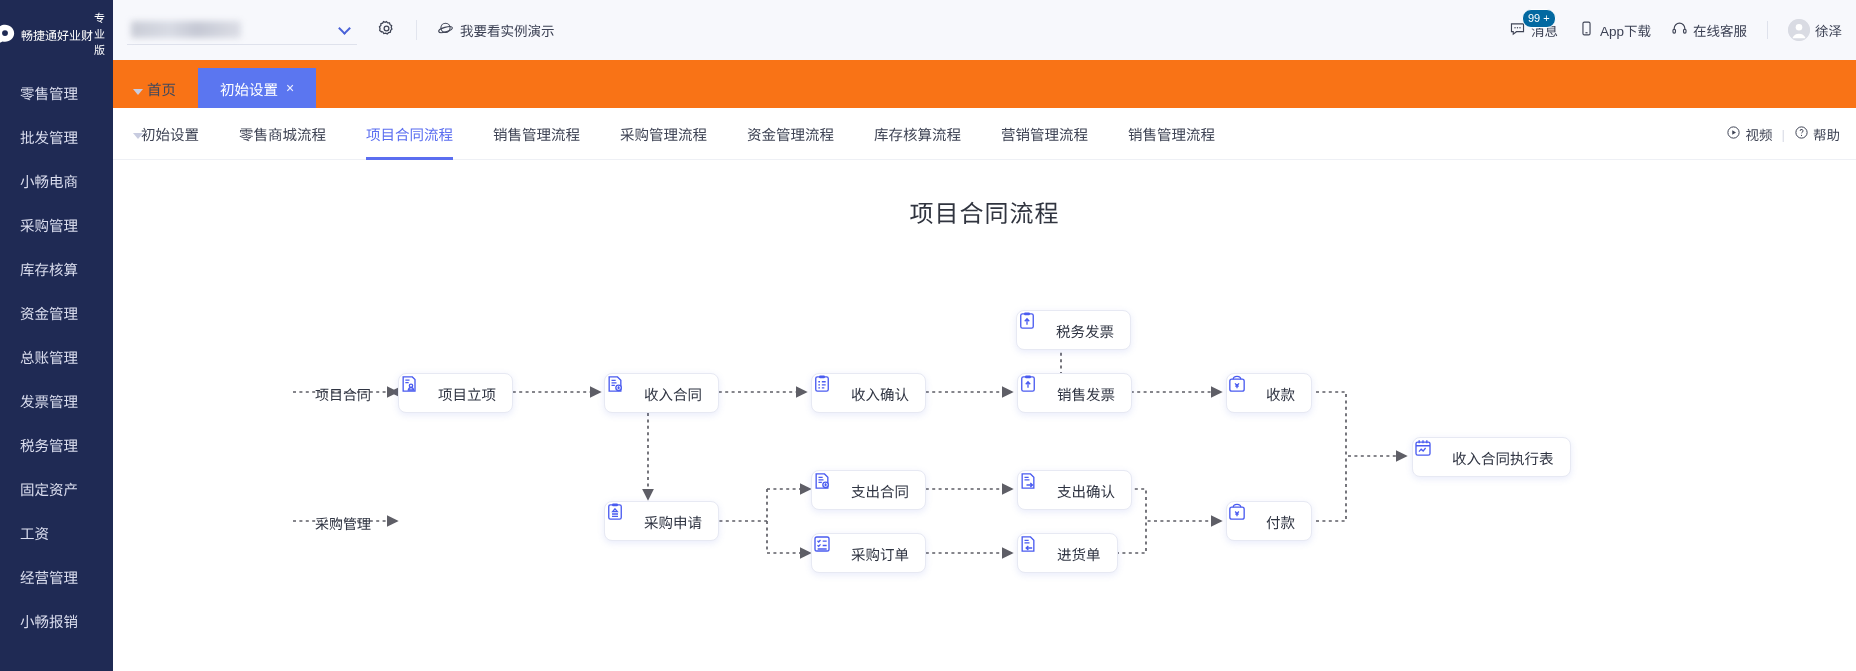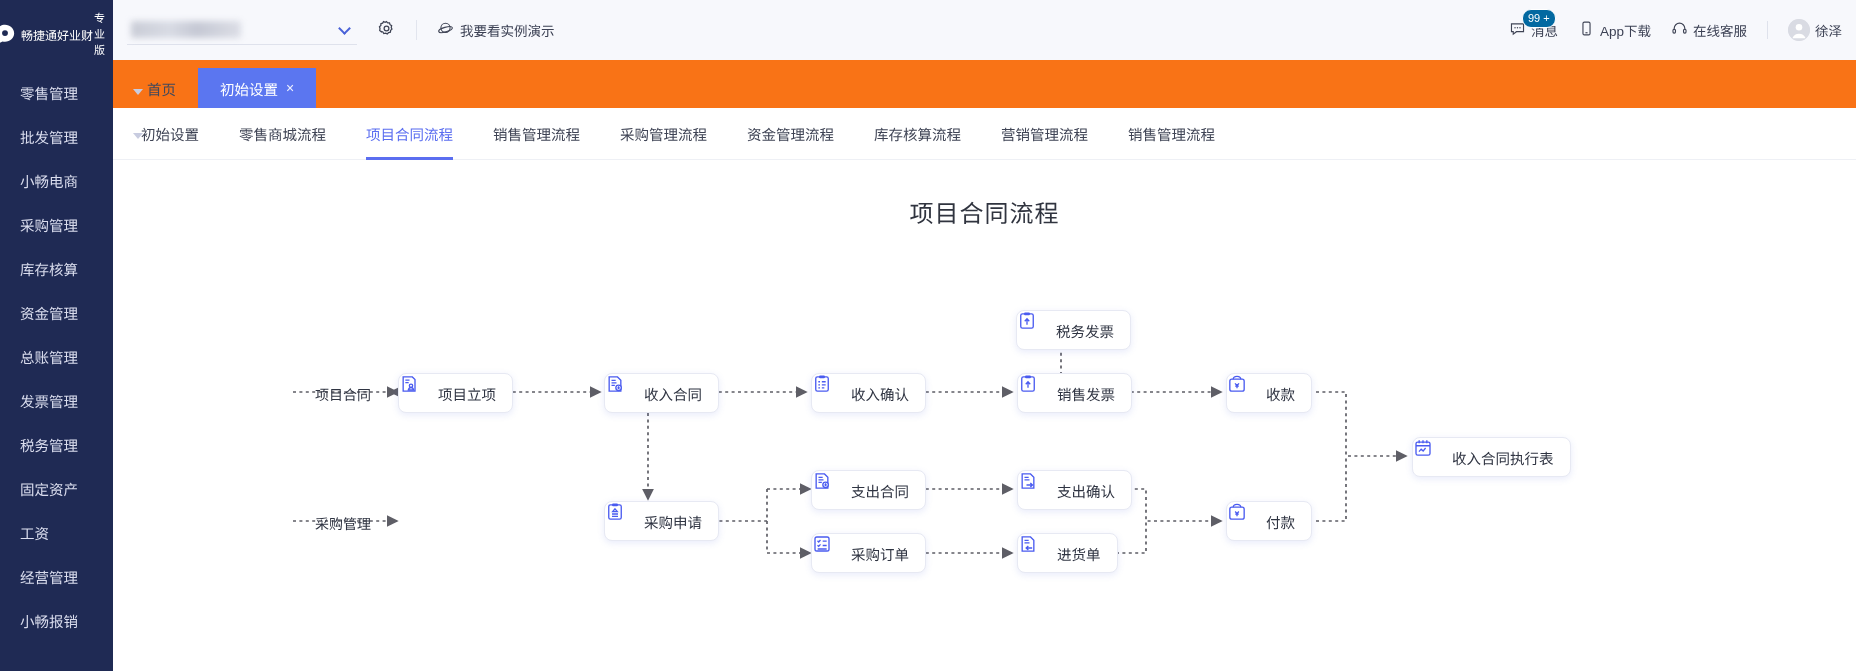"视频" div.subtabs-right { html: none -> <div> <span> <span> <svg> <circle></circle> <path></path> </svg> </span> <span>视频</span> </span> <span>|</span> <span> <span> <svg> <circle></circle> <path></path> <circle></circle> </svg> </span> <span>帮助</span> </span> </div> }
